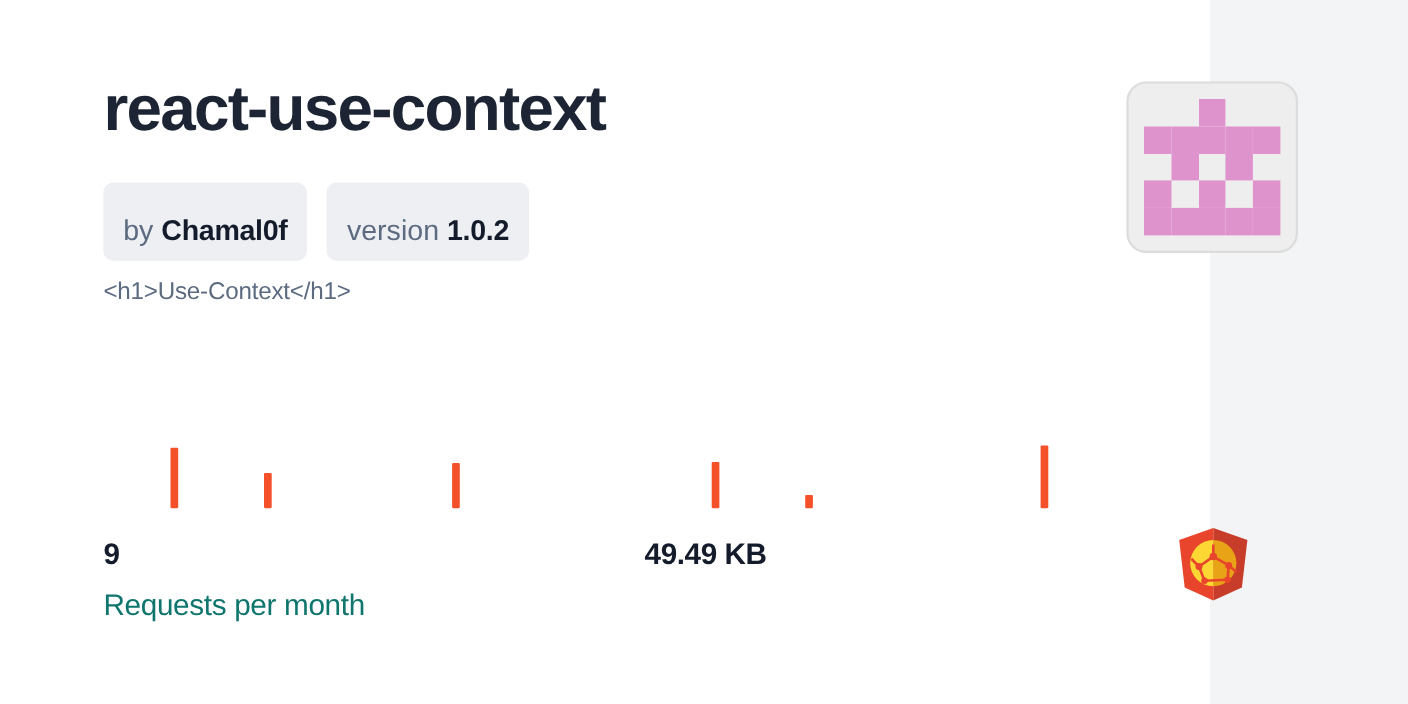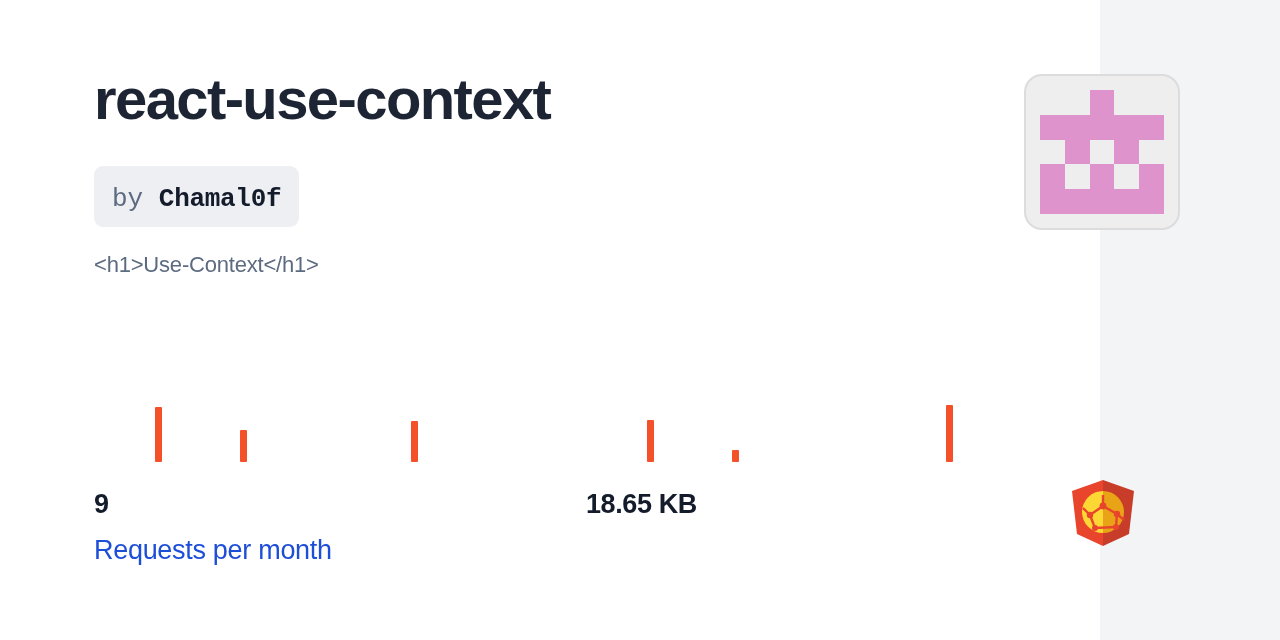"by Chamal0f" .badge { font-family: Liberation Mono, monospace -> none; padding: 17px 18px 11px 18px -> 27px 18px 11px 18px }
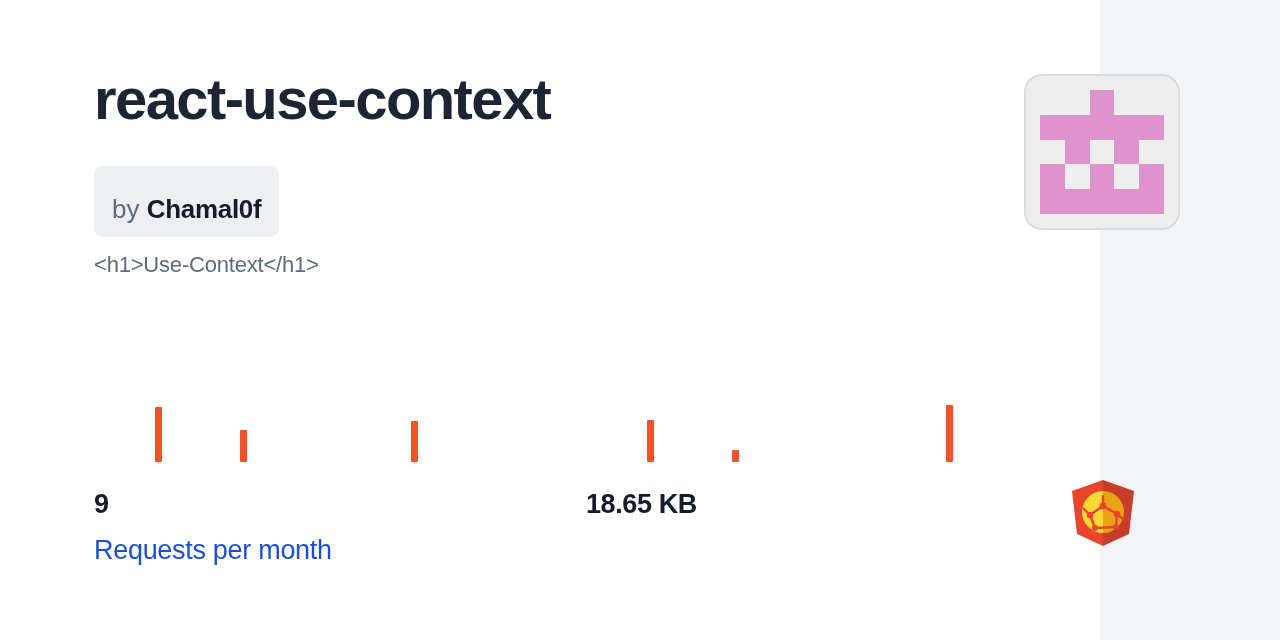"version 1.0.2" div.badge { html: none -> <div> <span>version</span> <b>1.0.2</b> </div> }
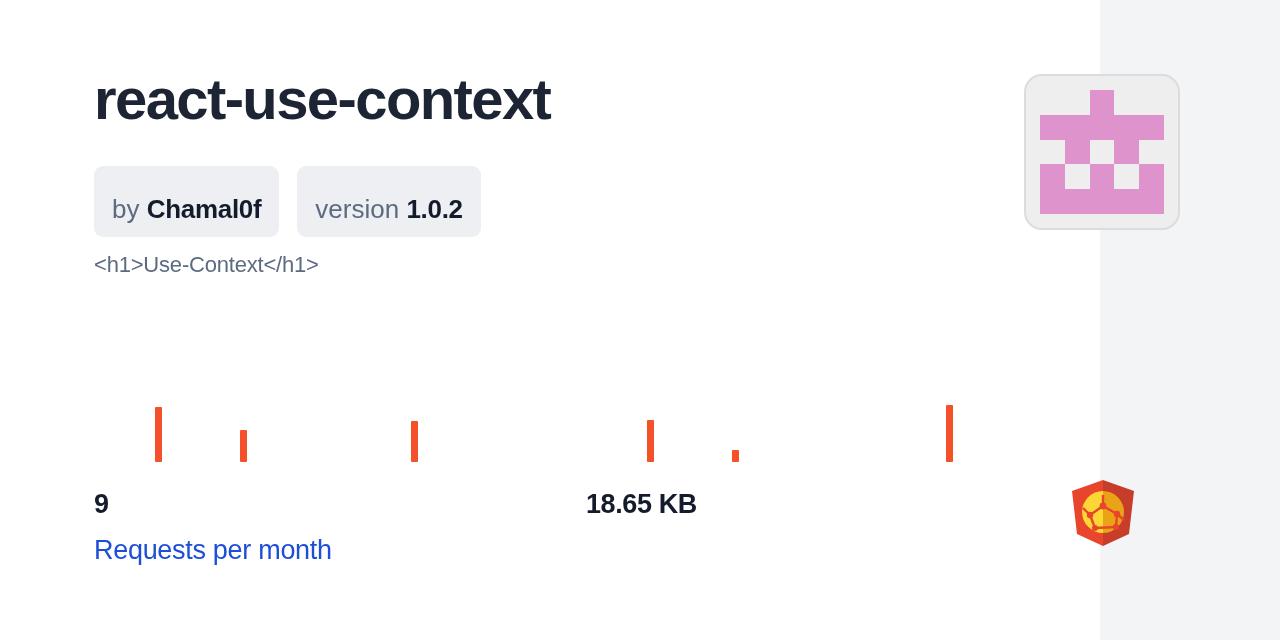"18.65 KB" div.stat-value { text: 18.65 -> 49.49 }
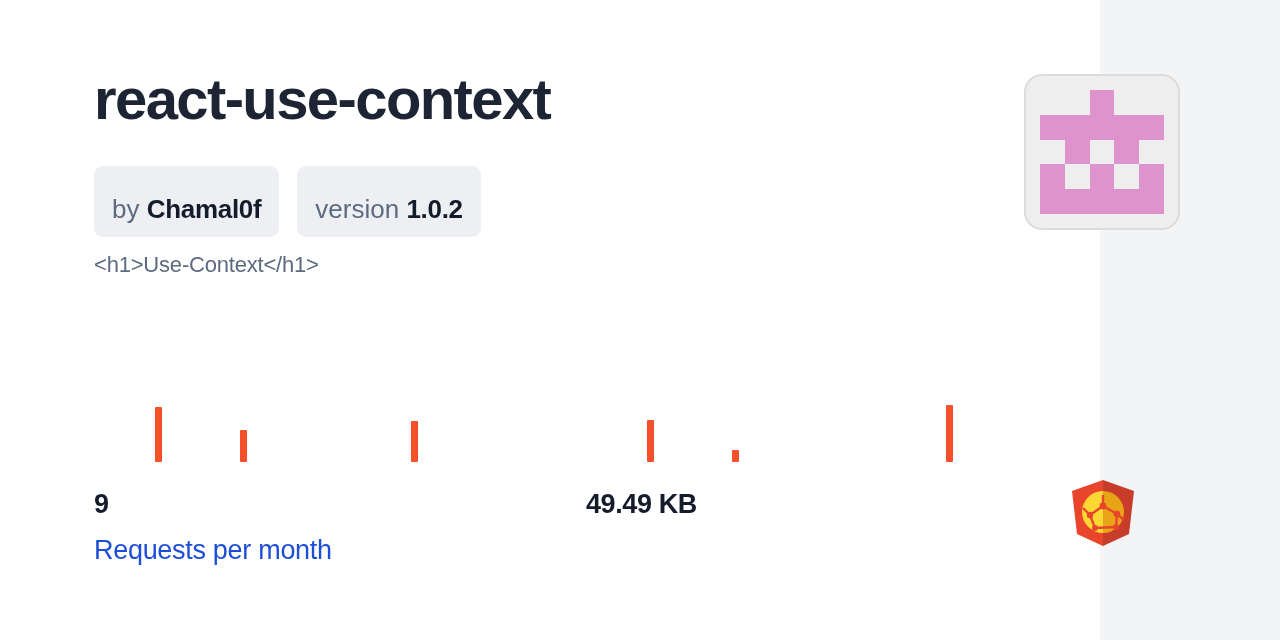"Requests per month" .stat-label { color: #1d4ed8 -> #0f766e }
